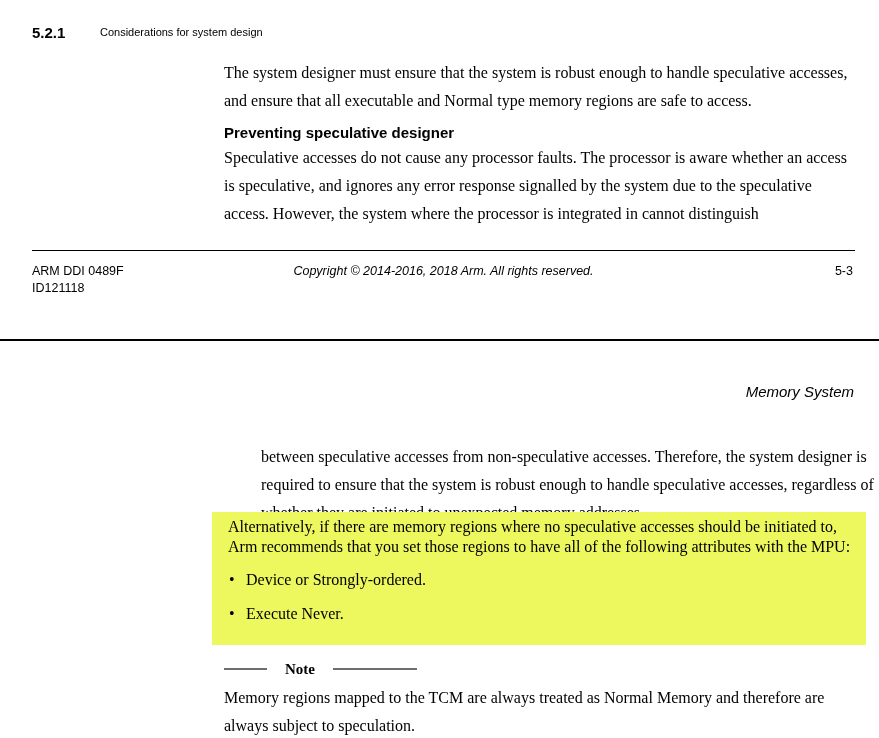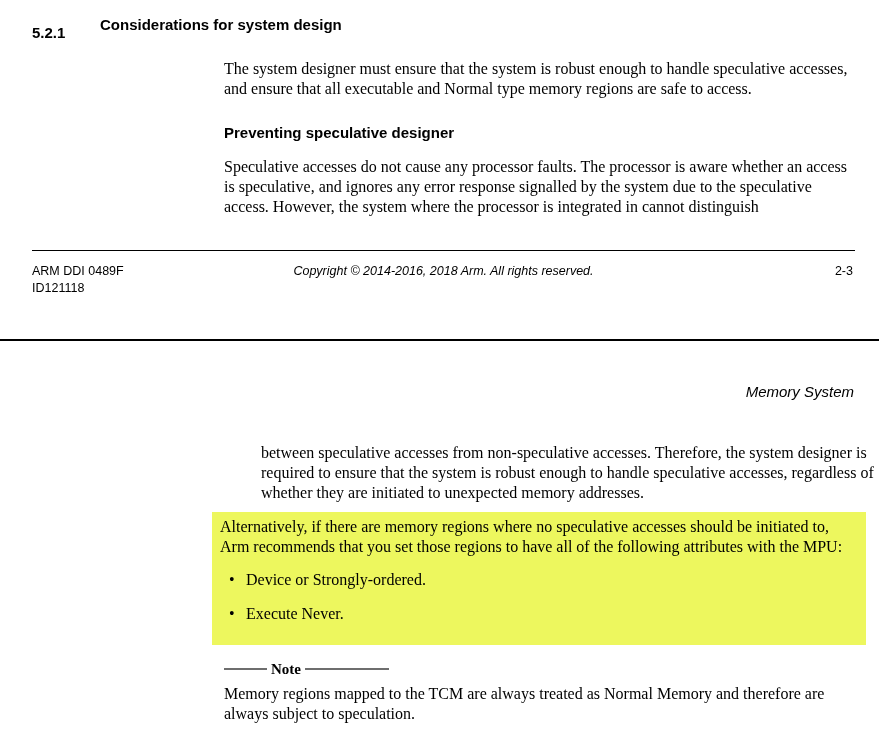"Considerations for system design" .h-title { font-size: 15px -> 11px; font-weight: bold -> normal; top: 16px -> 24px }
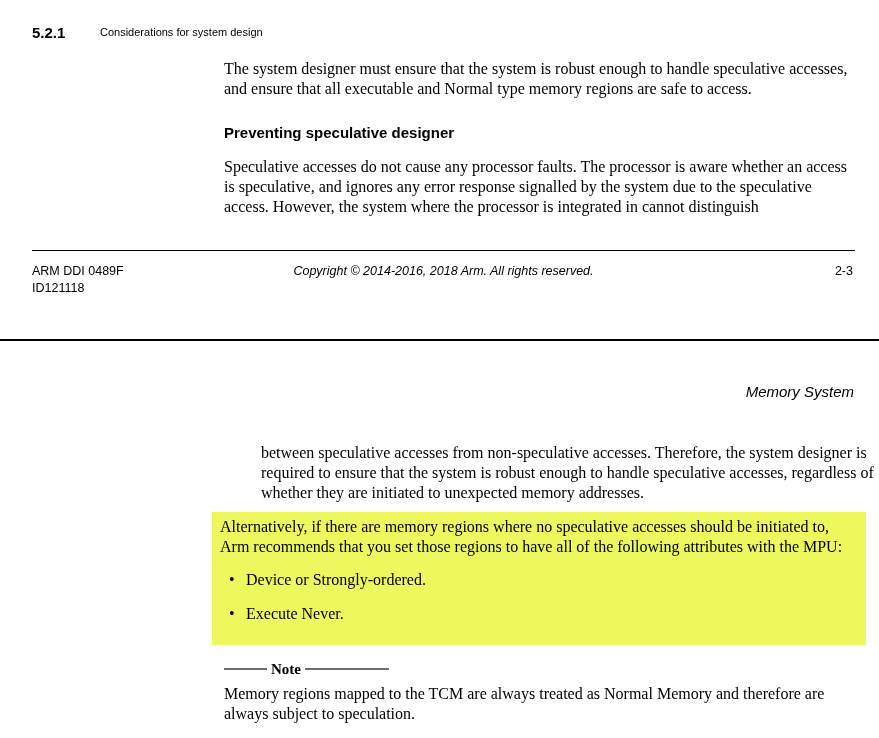"The system designer must ensure" .para { line-height: 20px -> 28px }
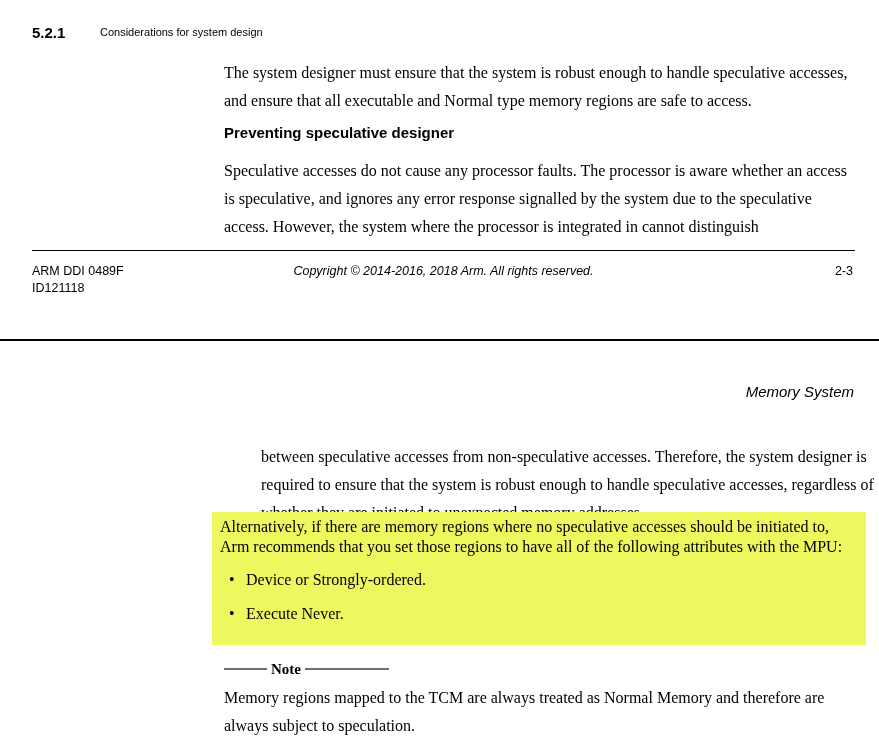"Speculative accesses do not cause" .para2 { top: 157px -> 144px }
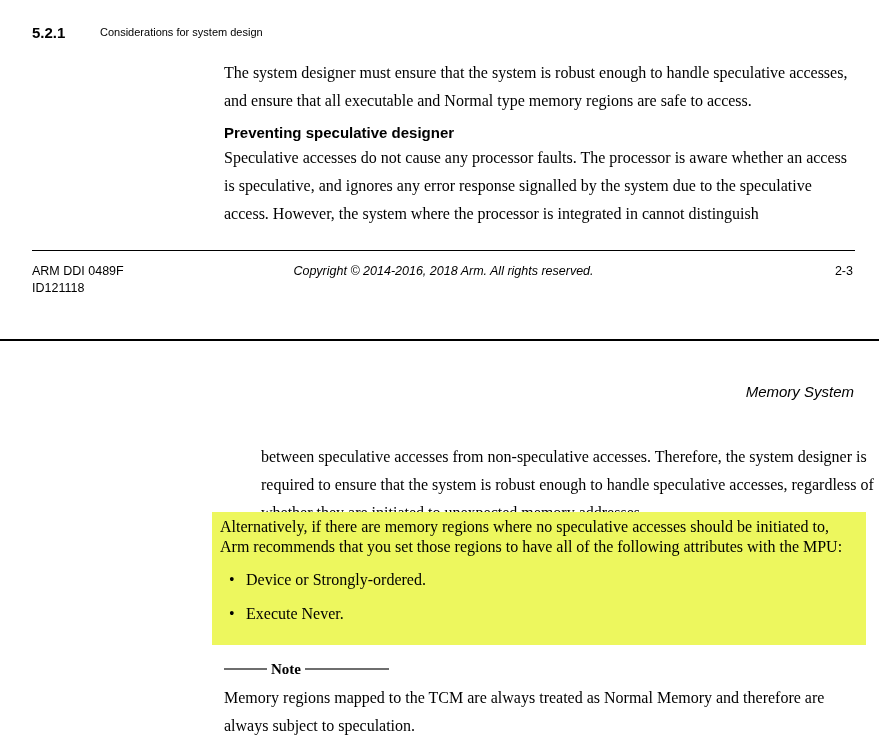"2-3" div.abs { text: 2-3 -> 5-3 }
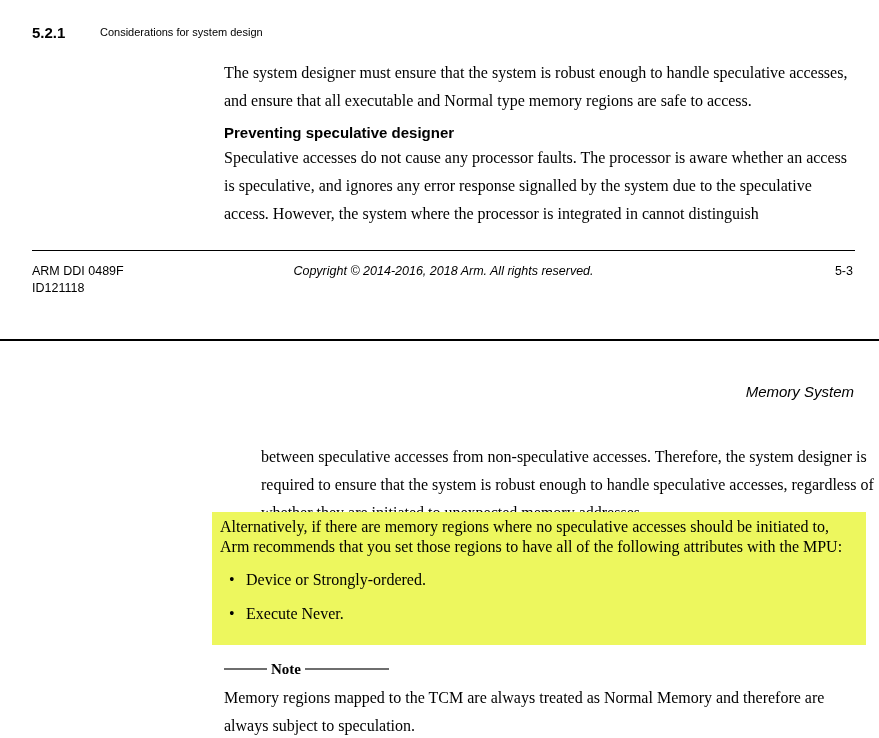"Alternatively, if there are memory" .highlight-intro { padding: 5px 12px 0 8px -> 5px 12px 0 16px }
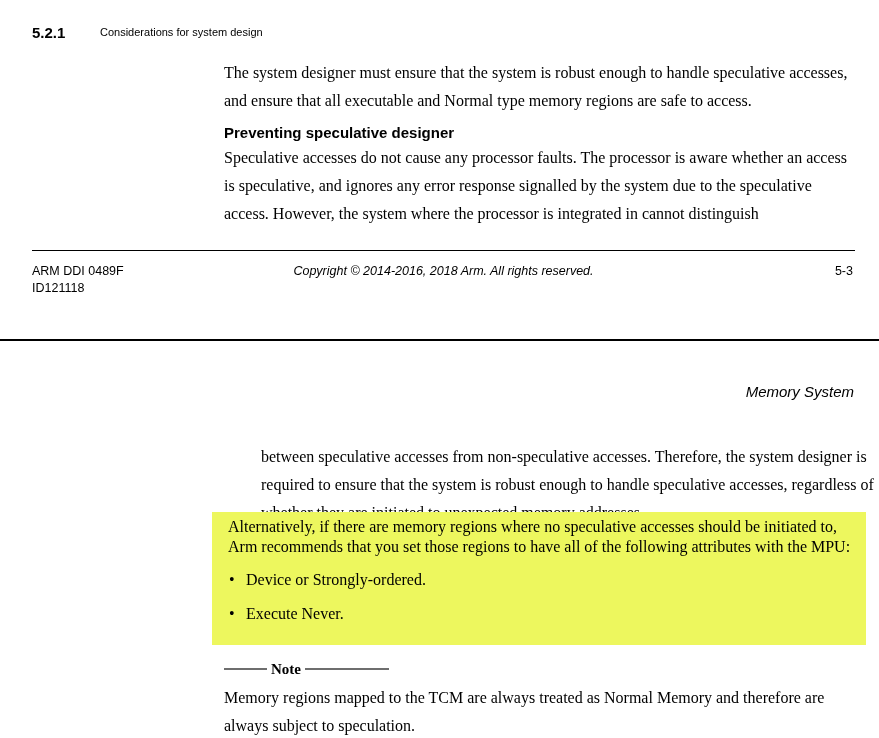"Note" .note-header { gap: 4px -> 18px }
